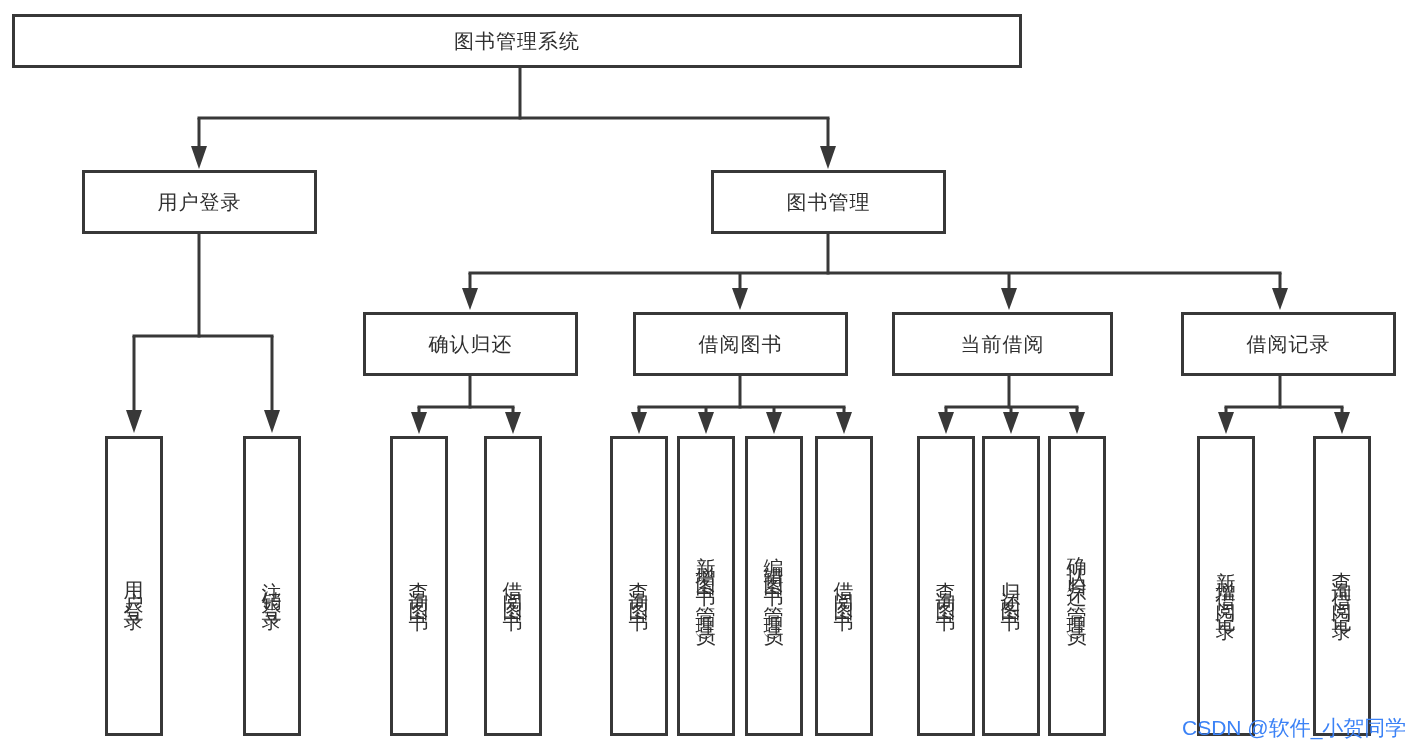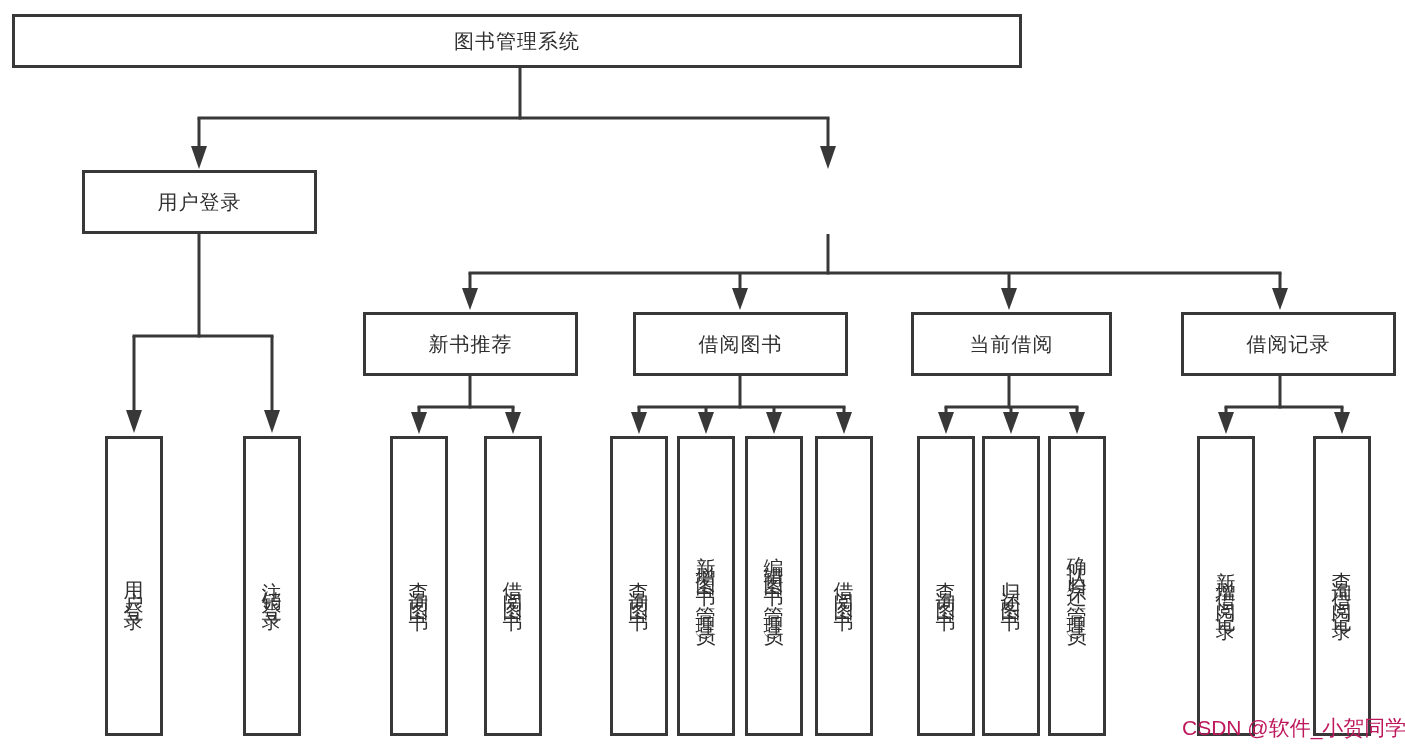"图书管理" div.hbox { html: none -> <div> <span>图书管理</span> </div> }
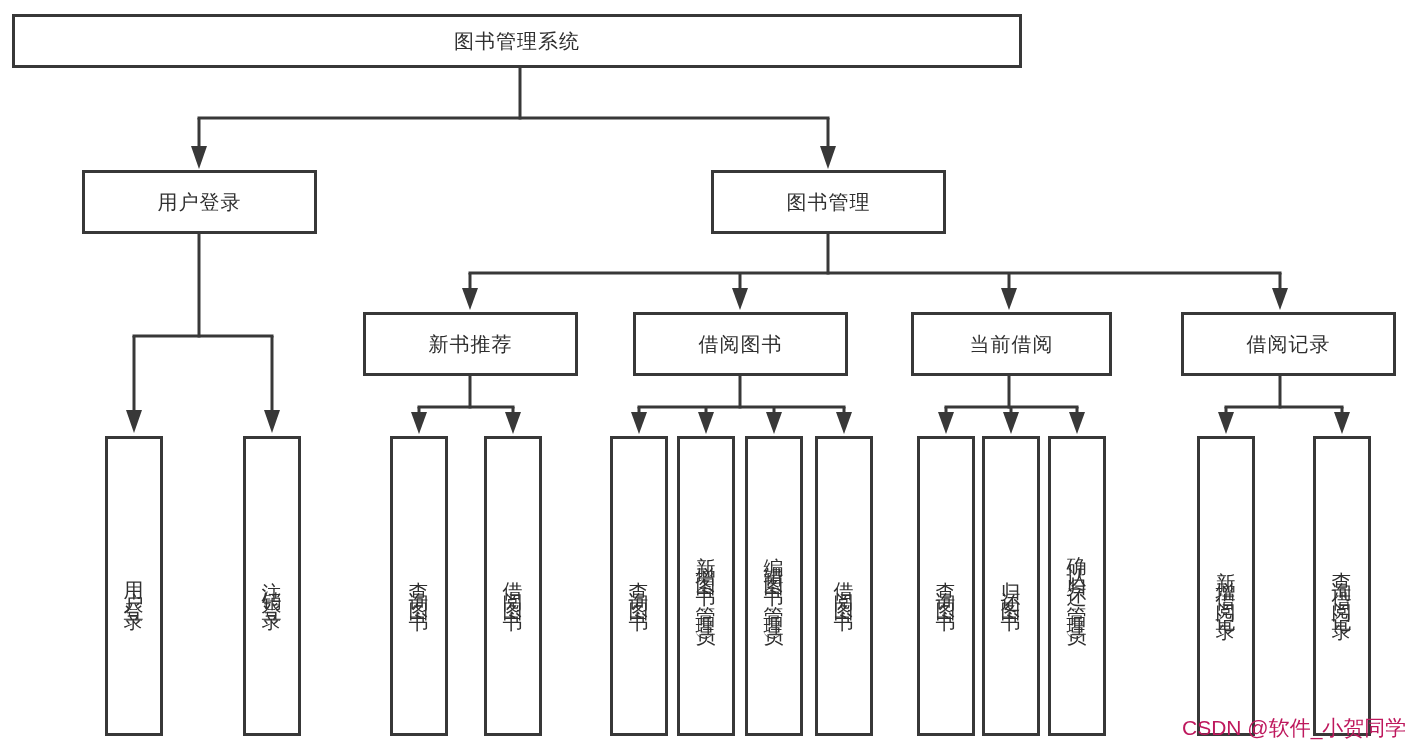"新书推荐" span { text: 新书推荐 -> 确认归还 }
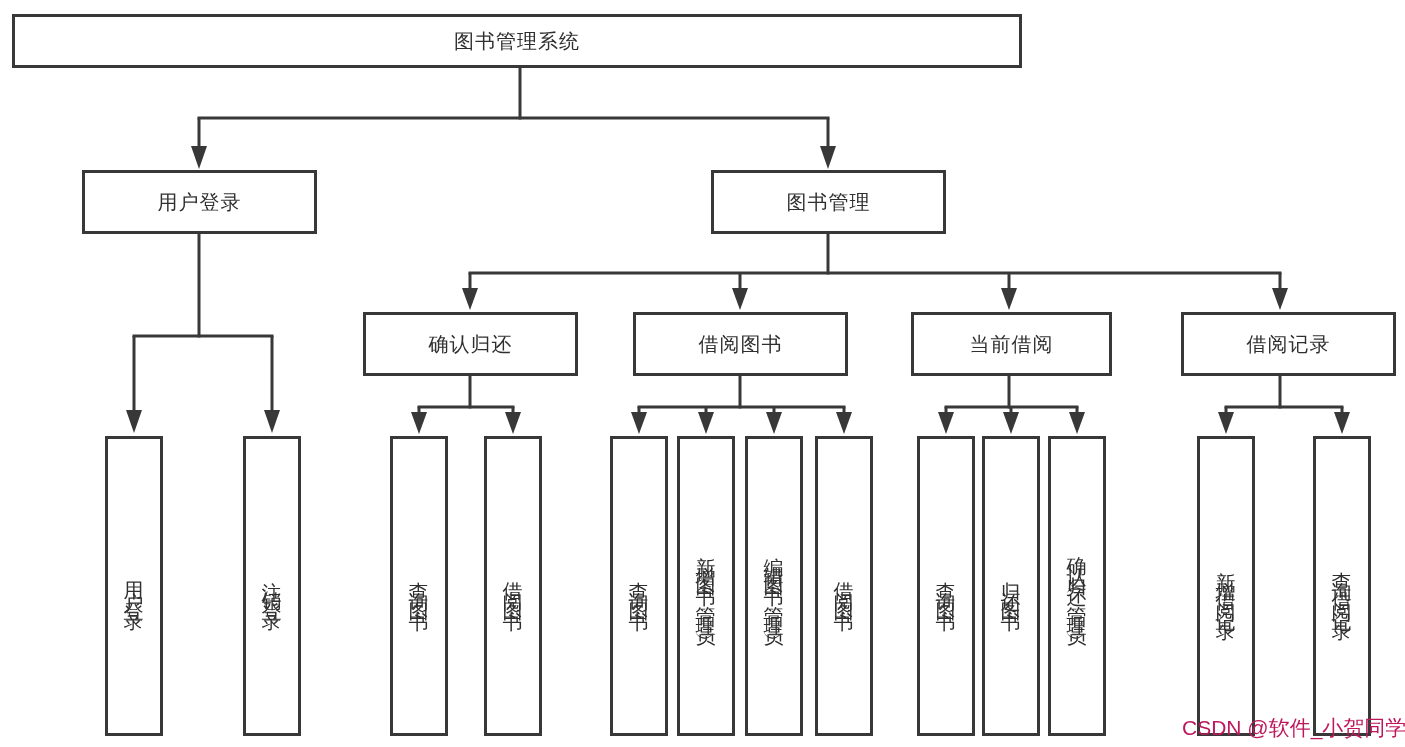"当前借阅" div.hbox { left: 911px -> 892px; width: 201px -> 221px }
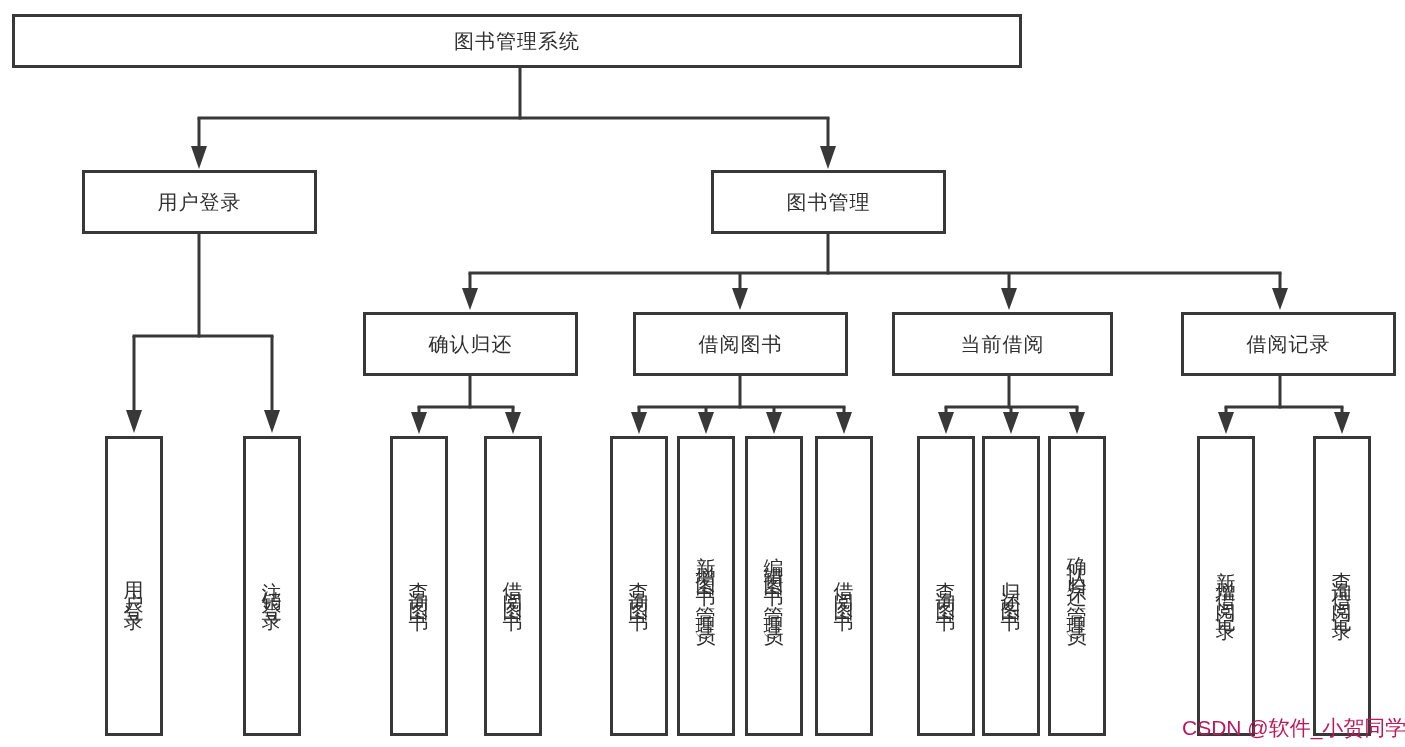"CSDN @软件_小贺同学" .watermark { color: #be185d -> #3b82f6 }
